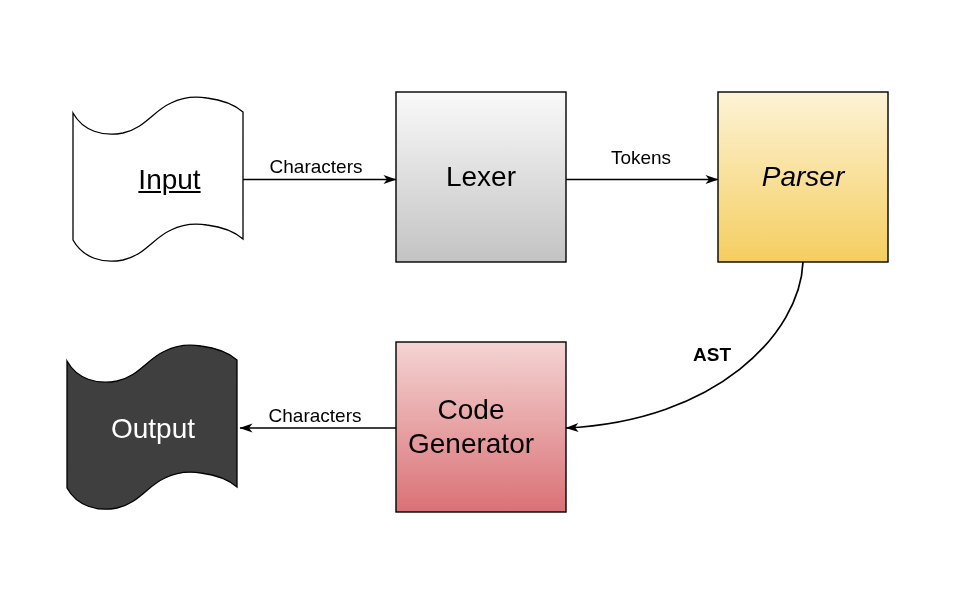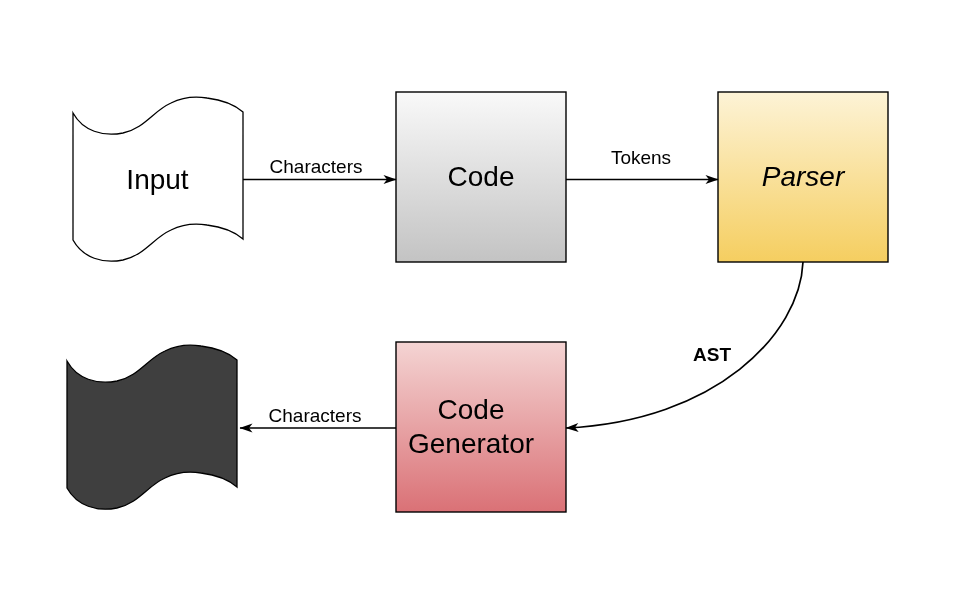"Input" div.label { left: 61px -> 73px; text-decoration: none -> underline }
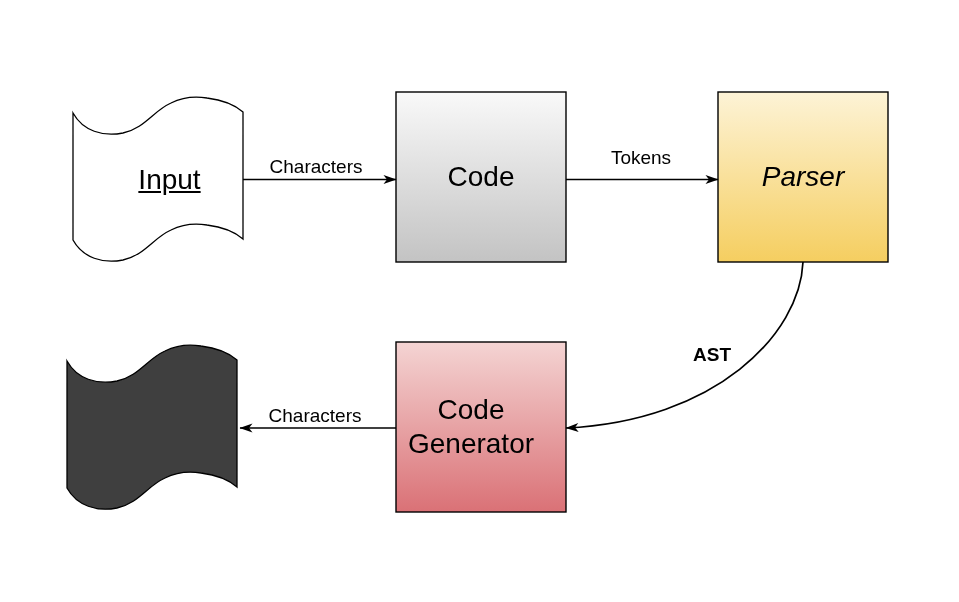"Code" div.label { text: Code -> Lexer }
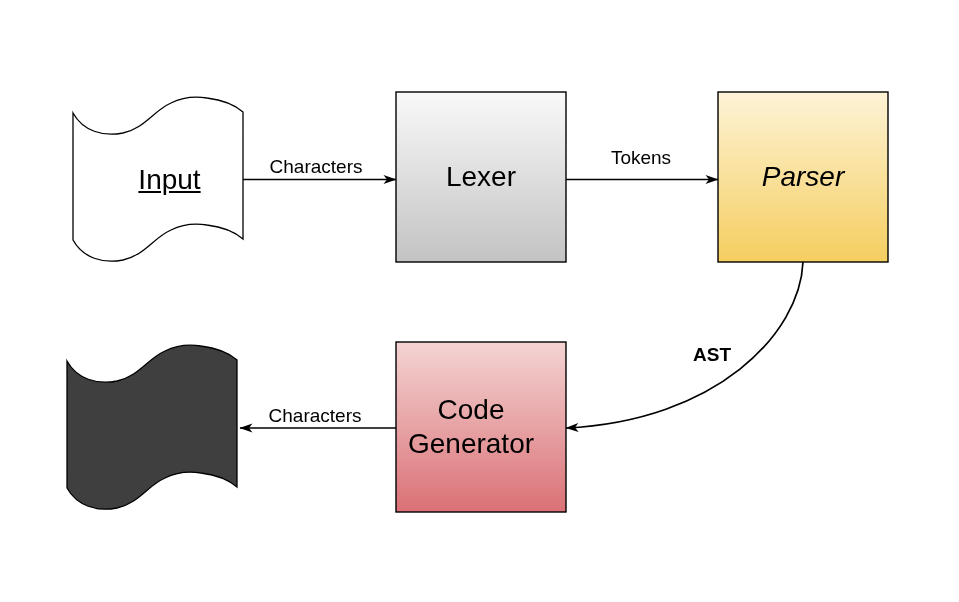"Output" div.label { html: none -> <div>Output</div> }
